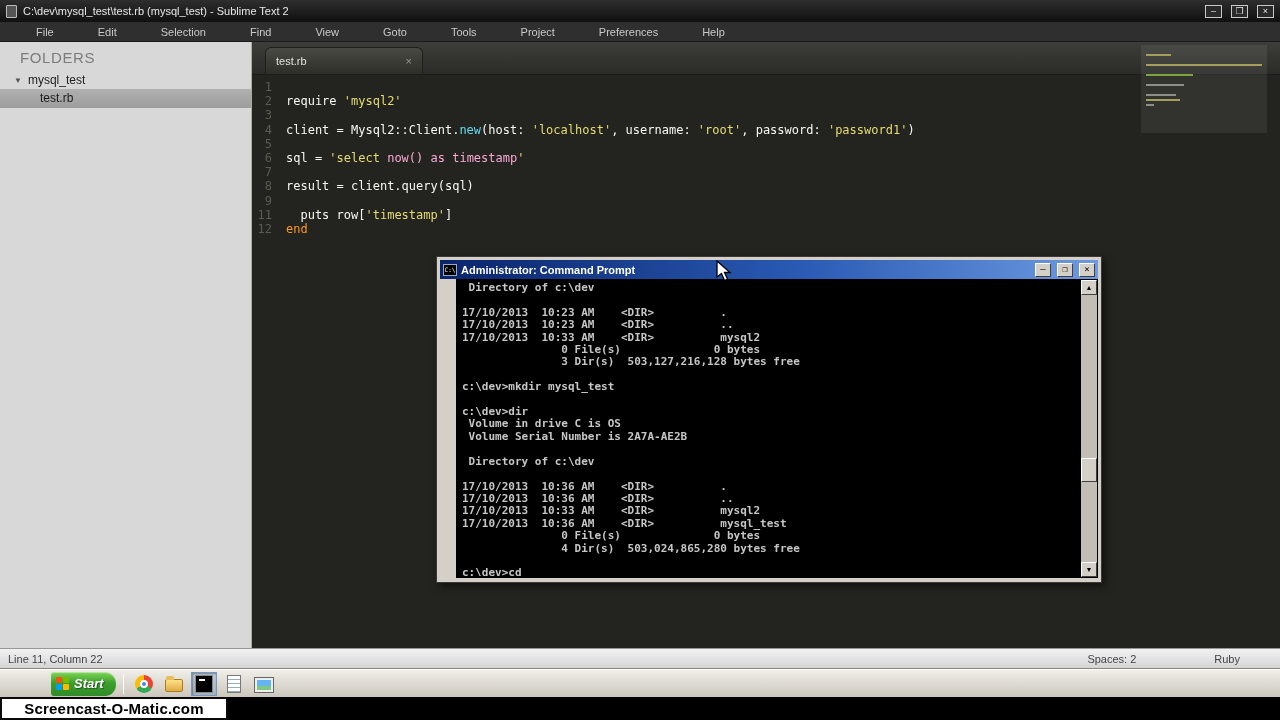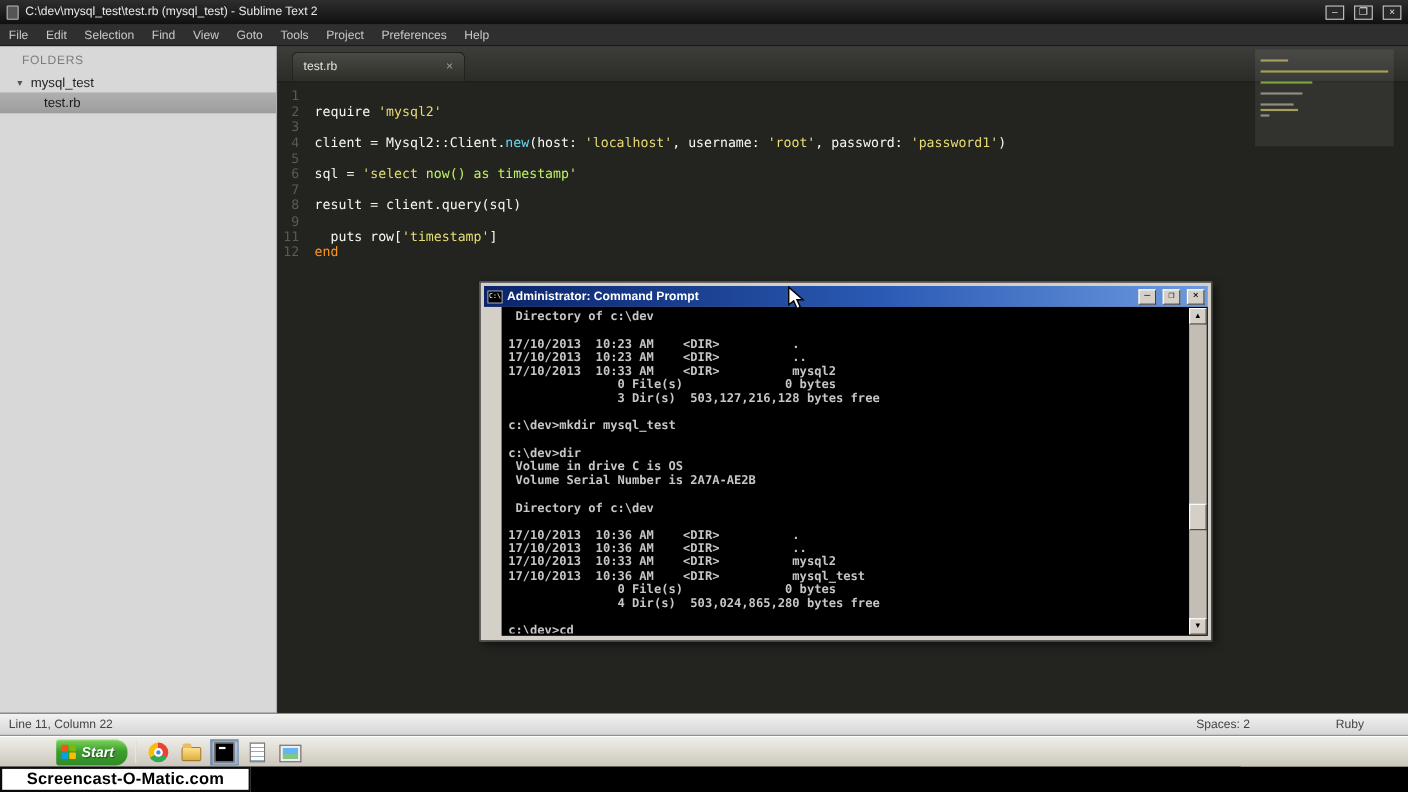"File" .menu-item { margin-left: none -> 28px }
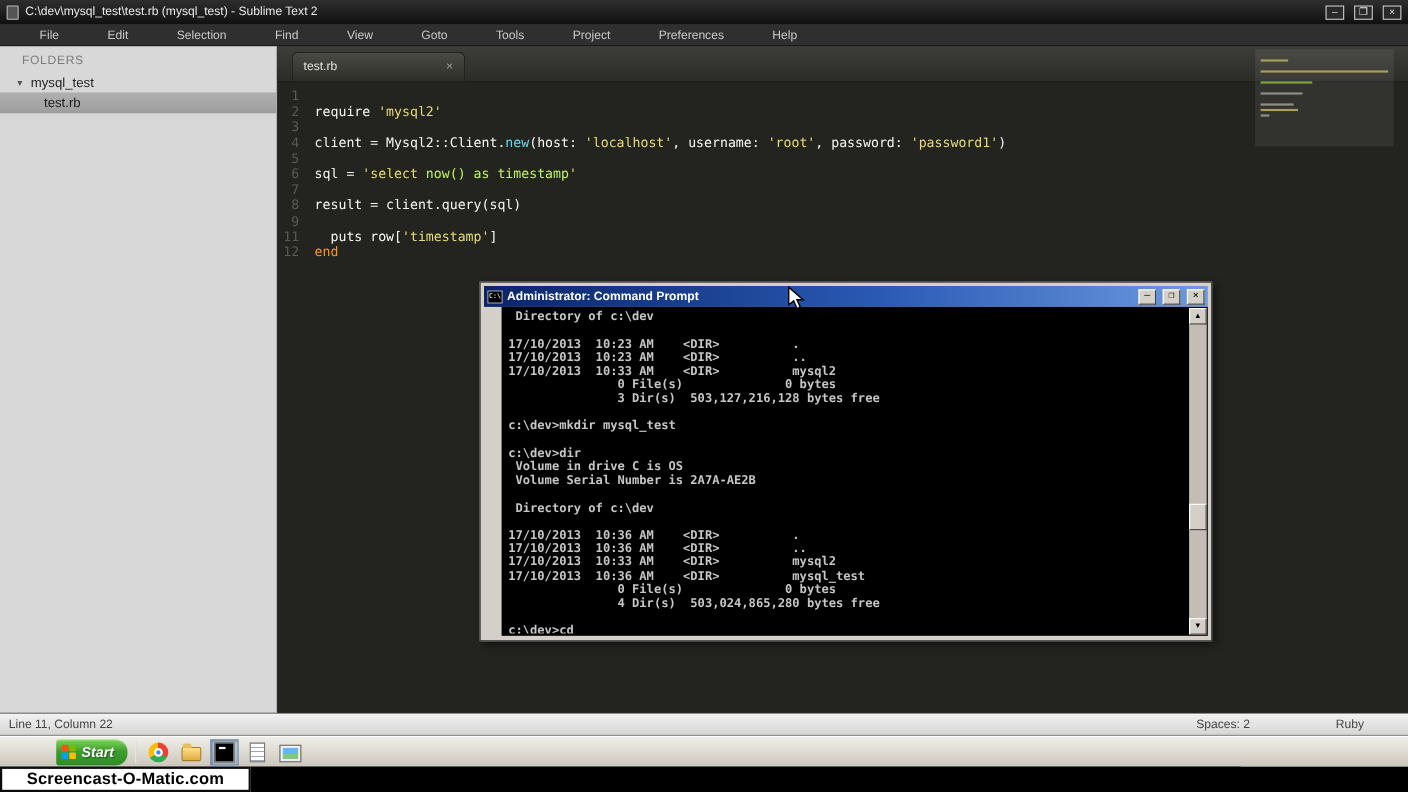"FOLDERS" .sb-header { font-size: 11px -> 15px }
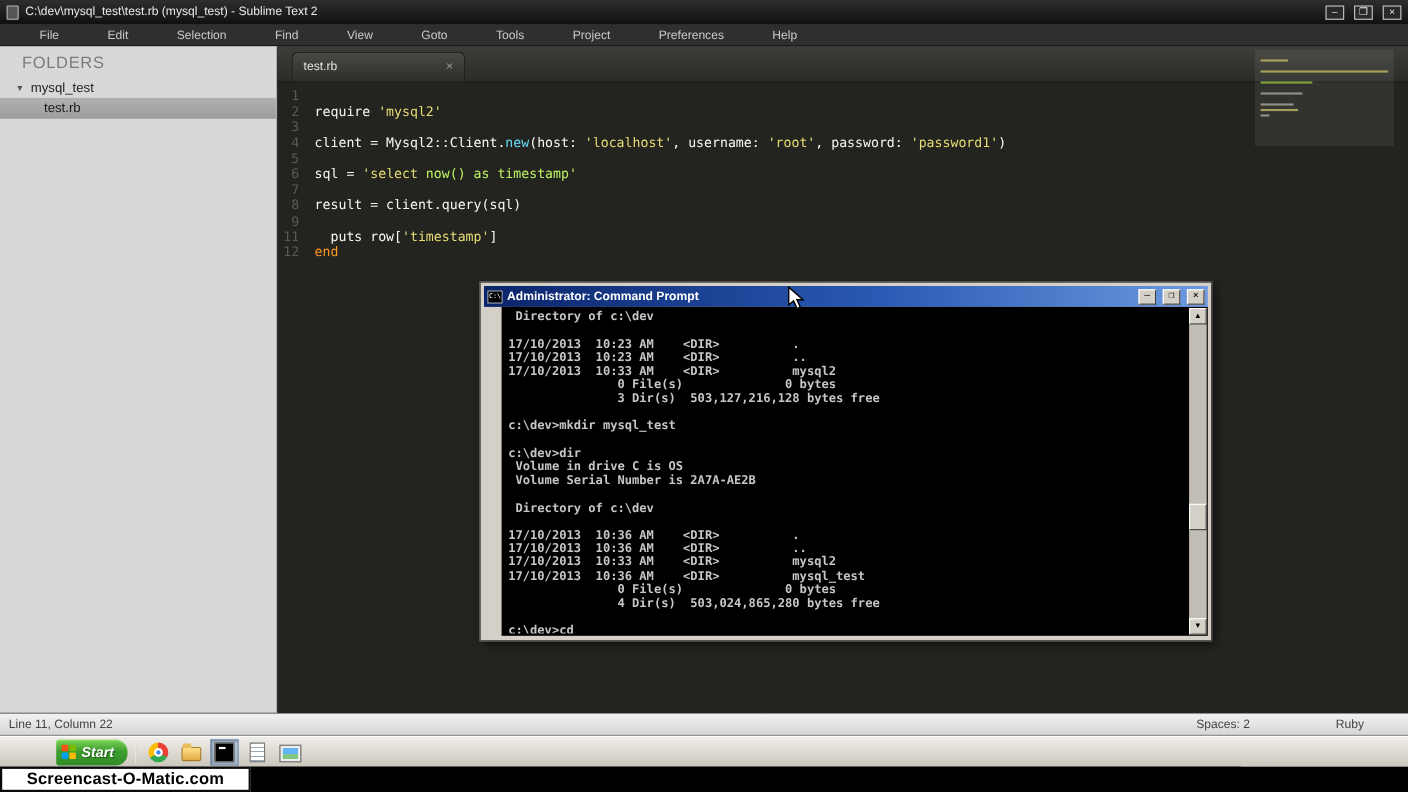"now()" .tk-green { color: #bef264 -> #f9a8d4 }
